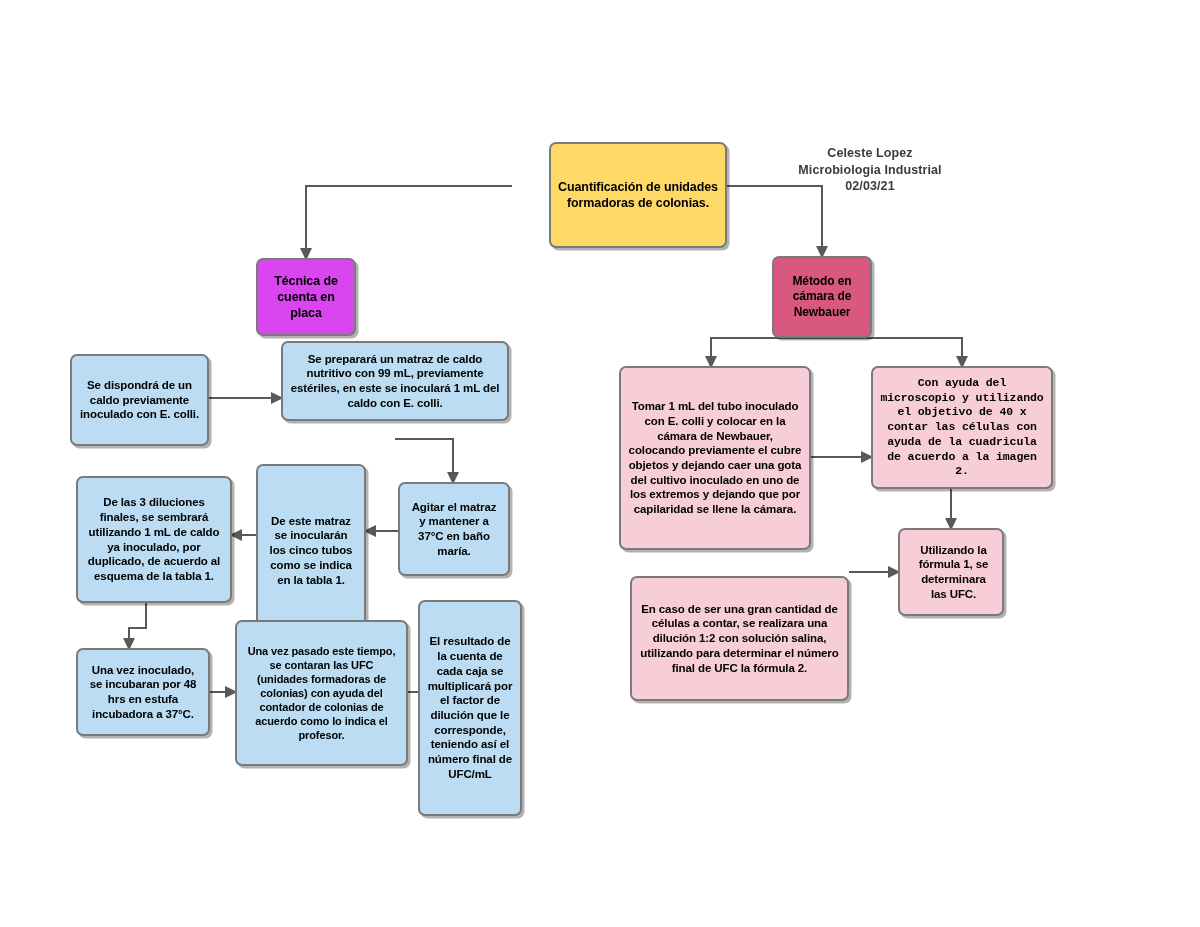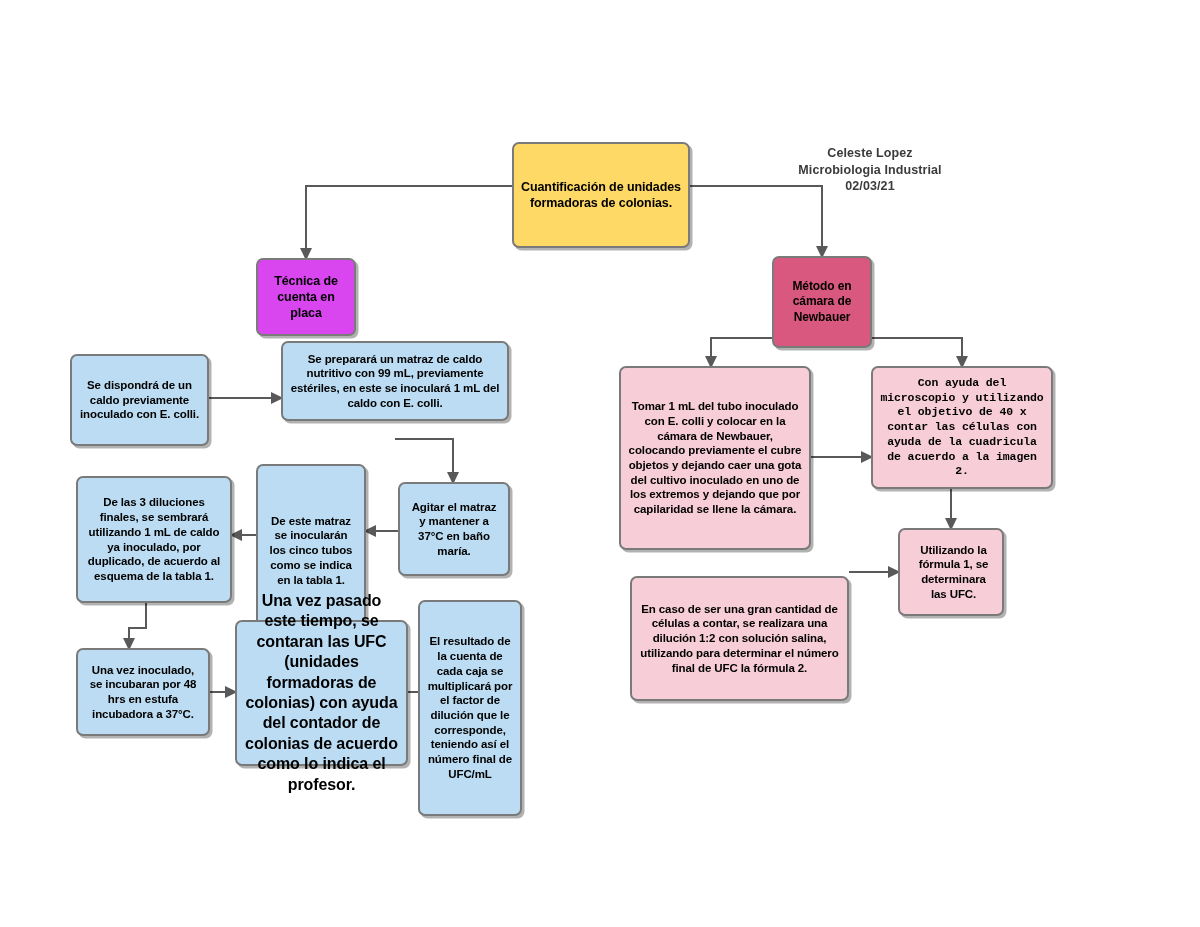"Cuantificación de unidades formadoras de" .n-root { margin-left: none -> 37px }
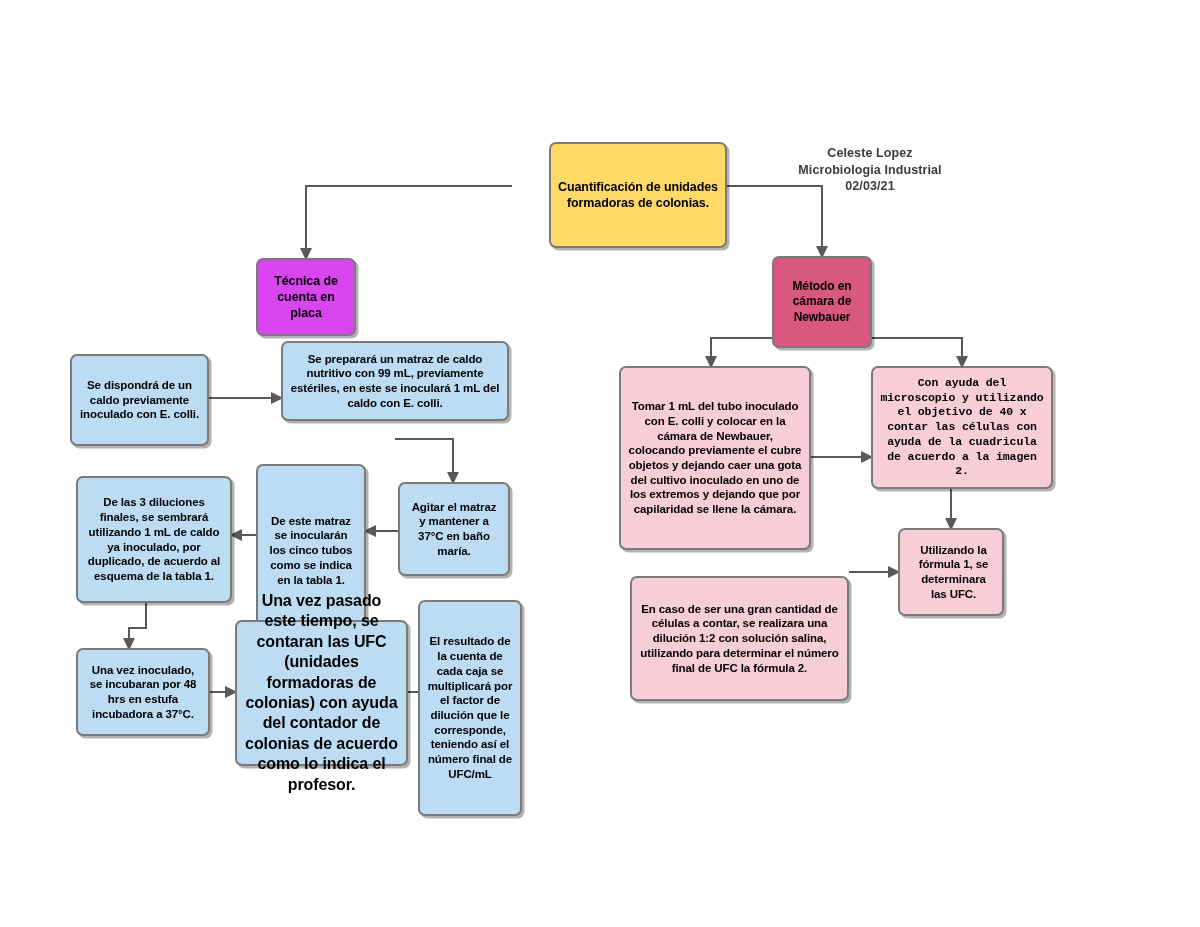"Método en cámara de Newbauer" div.node { height: 92px -> 82px }
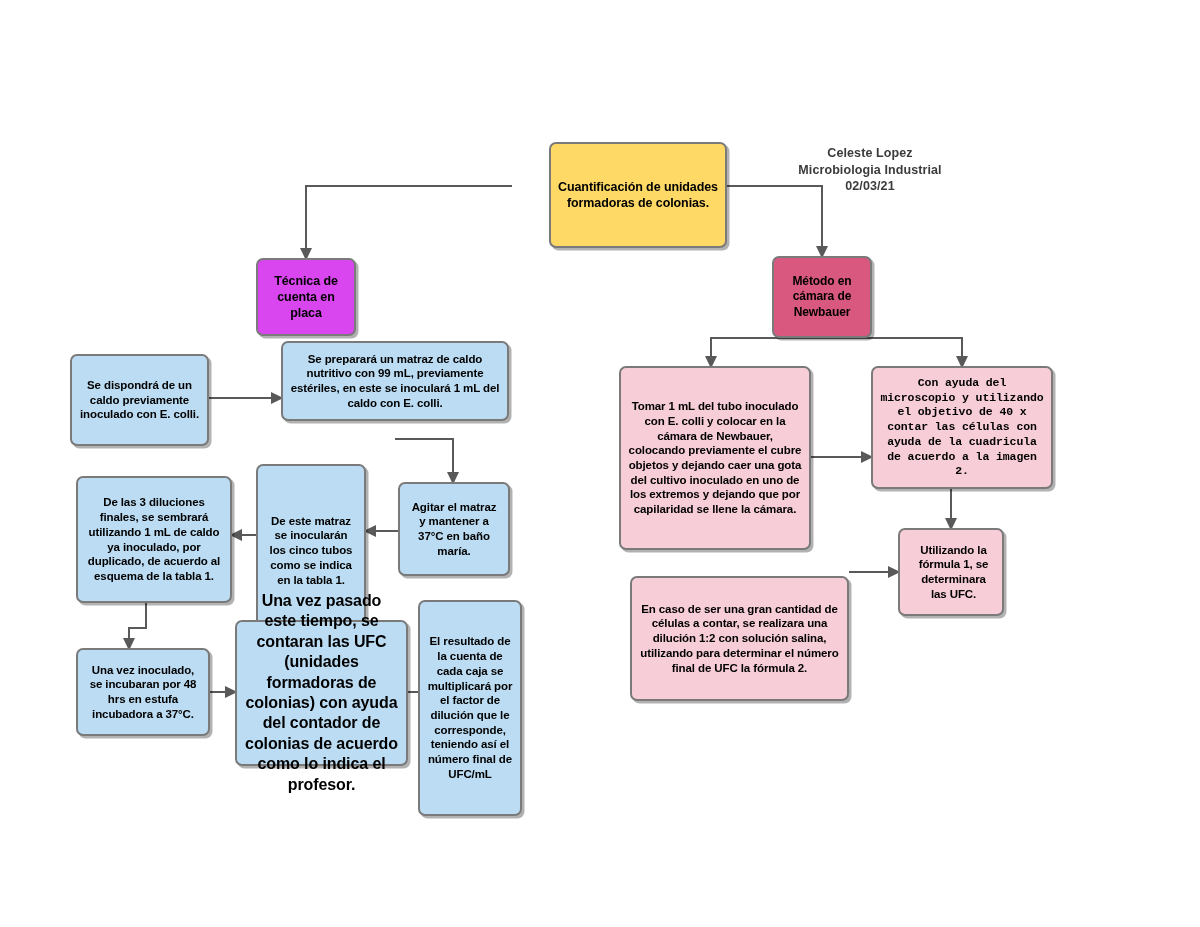"Una vez pasado este tiempo," div.node { font-size: 16px -> 11px }
